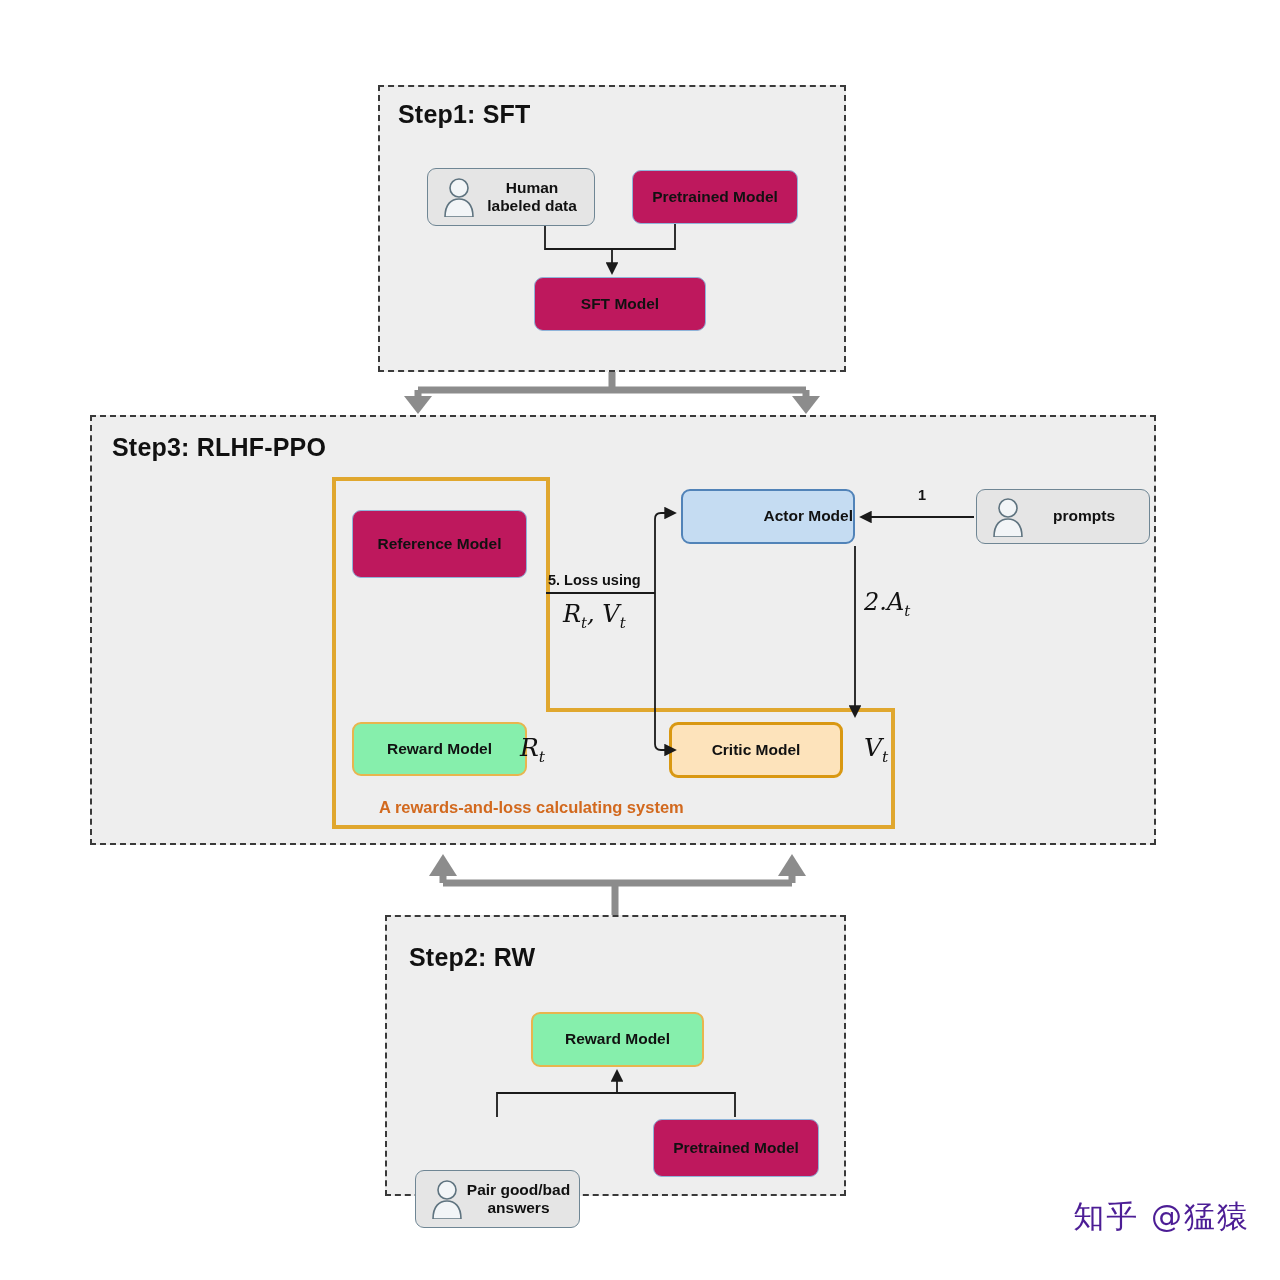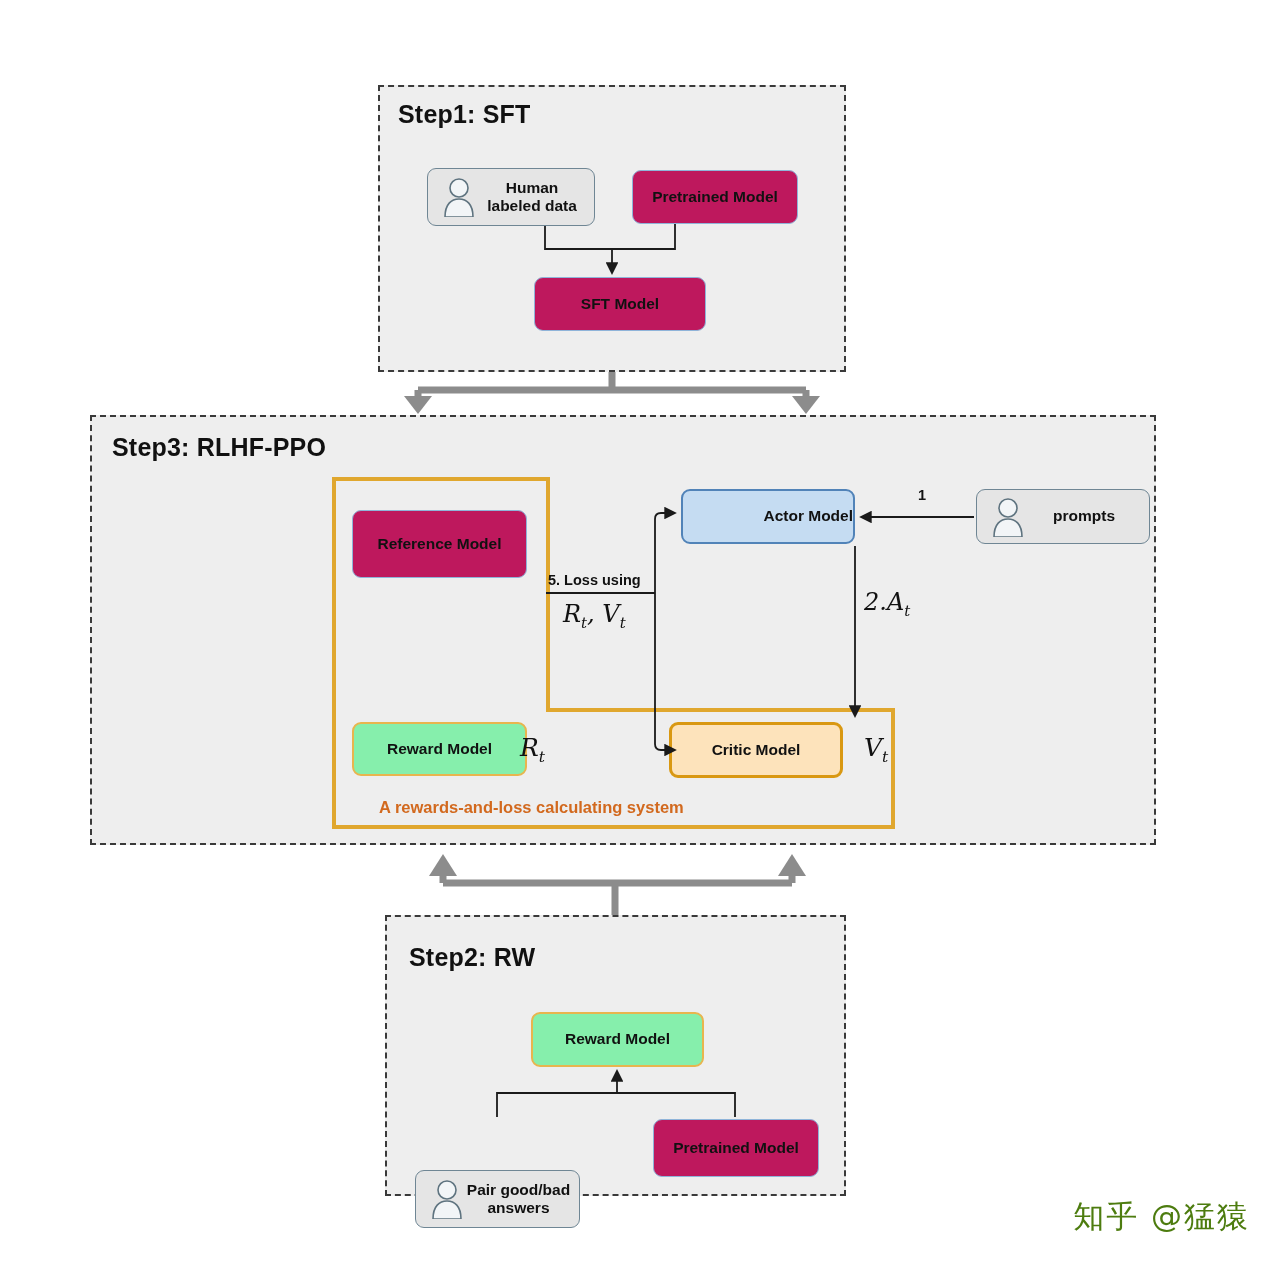"知乎 @猛猿" #watermark { color: #4d7c0f -> #4c1d95 }
